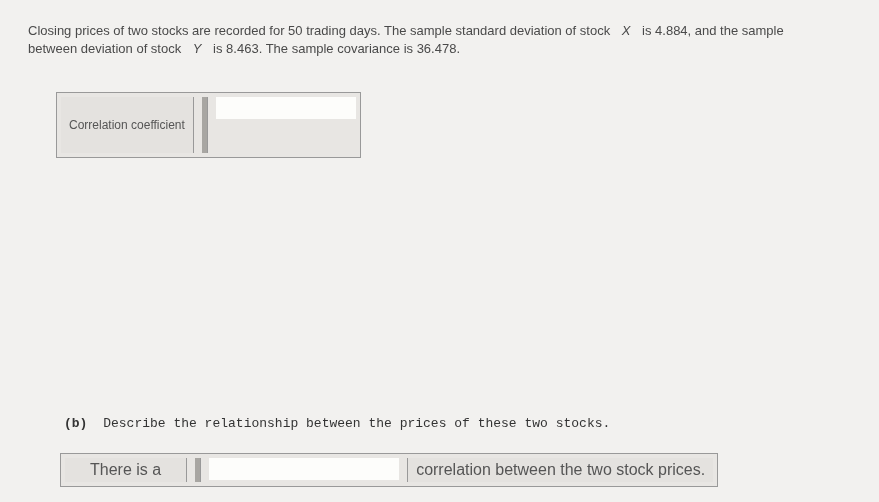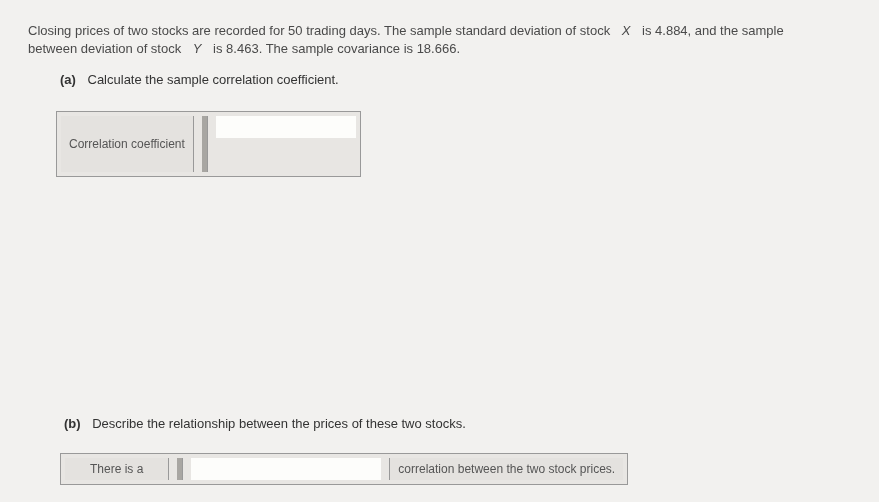"is 8.463. The sample covariance" span { text: 18.666 -> 36.478 }
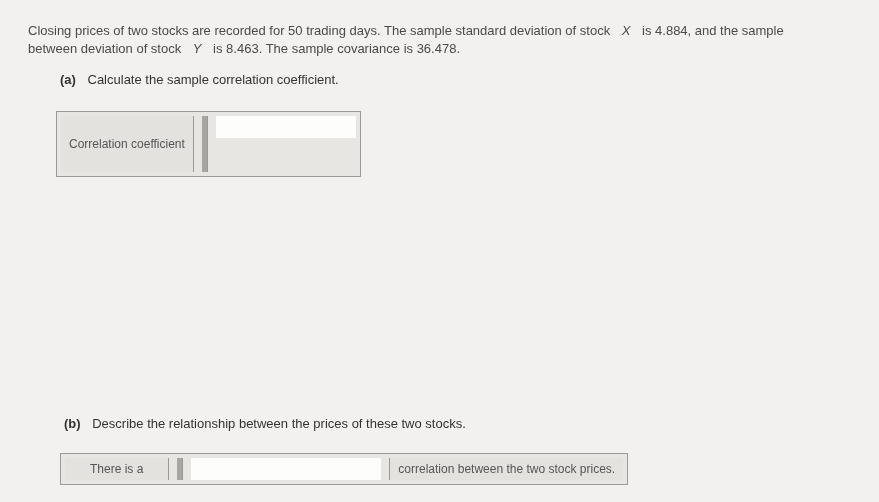"(a) Calculate the sample correlation" div { html: <div> <span>(a)</span><span> Calculate the sample correlation coefficient.</span> </div> -> none }
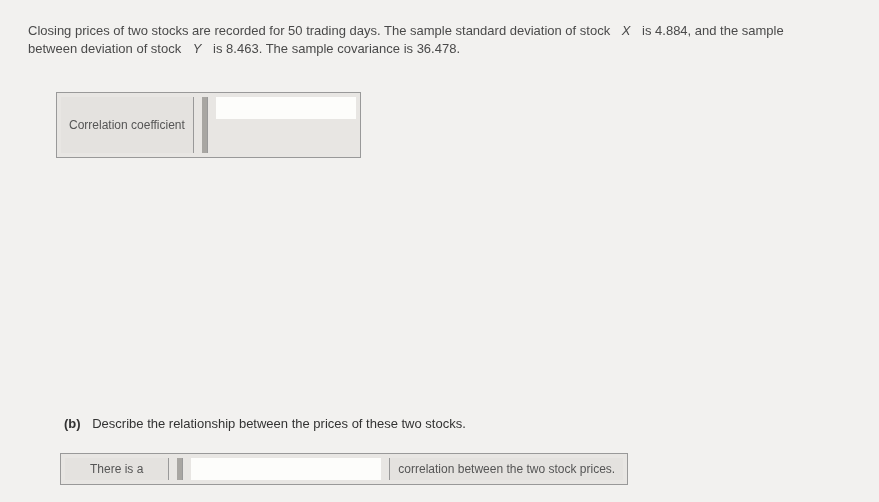"(b) Describe the relationship between" .part-b-header { font-family: none -> Liberation Mono, monospace }
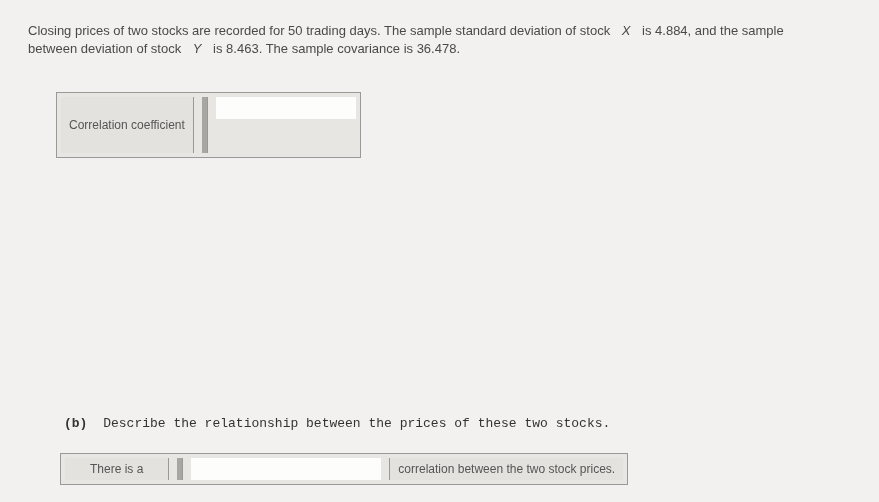"There is a" .b-before { font-size: 12px -> 16px }
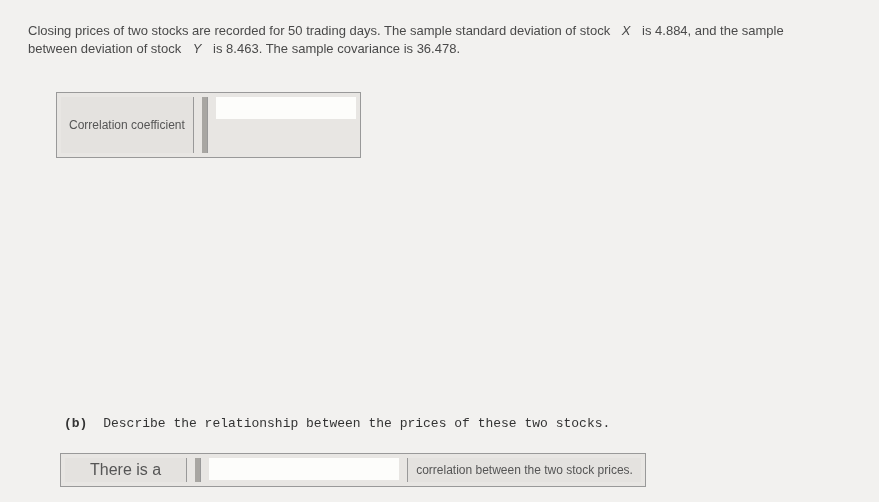"correlation between the two stock" .b-trail { font-size: 12px -> 16px }
